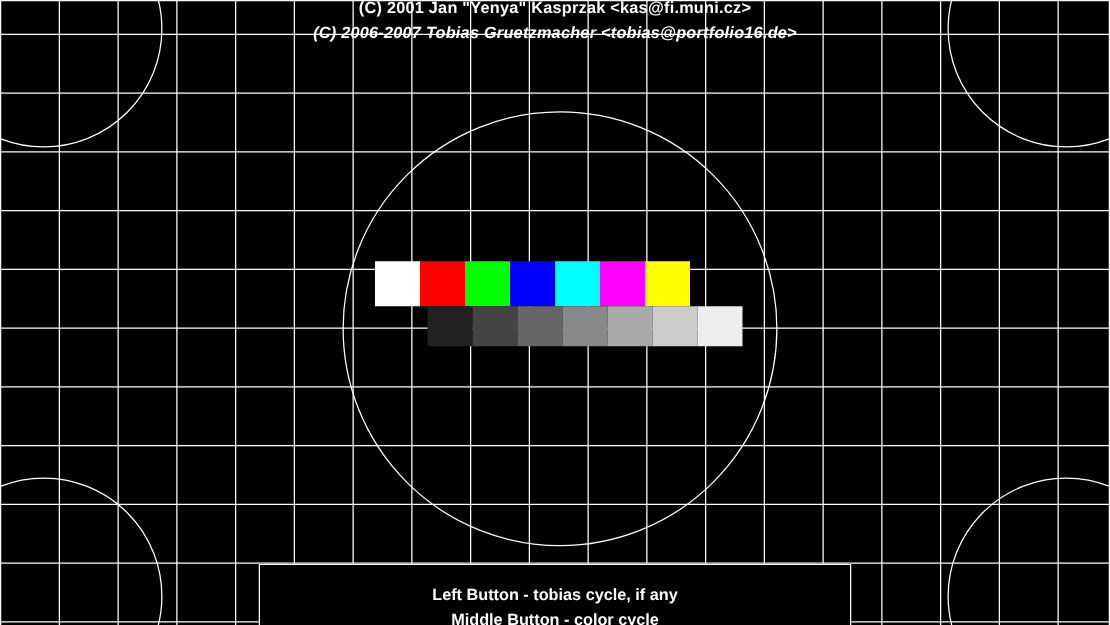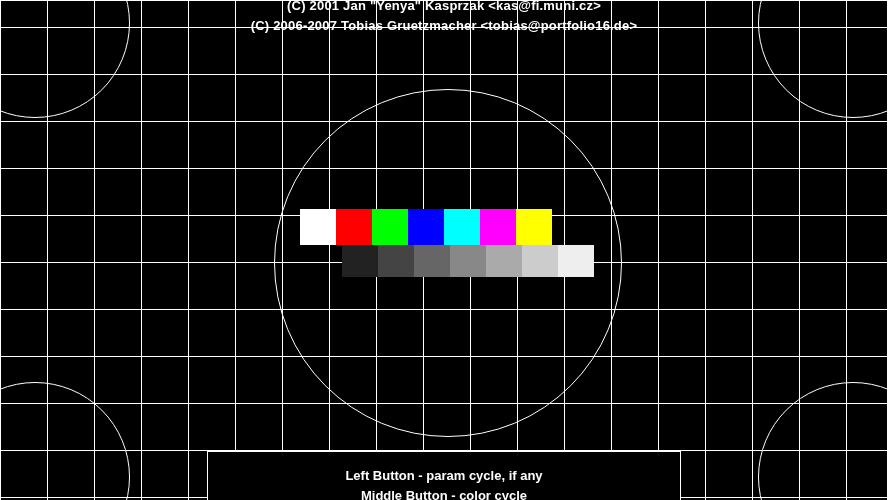"(C) 2006-2007 Tobias Gruetzmacher" div.topline { font-style: none -> italic }
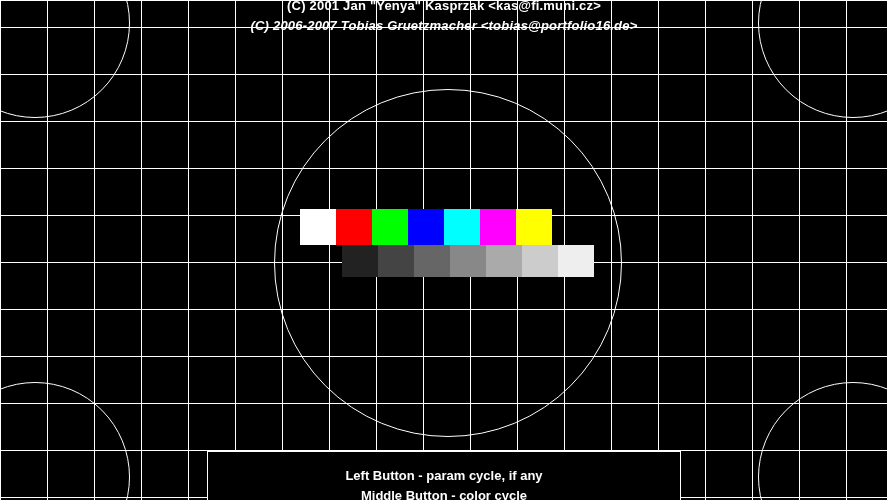"Left Button - param cycle," div.help-line { text: param -> tobias }
